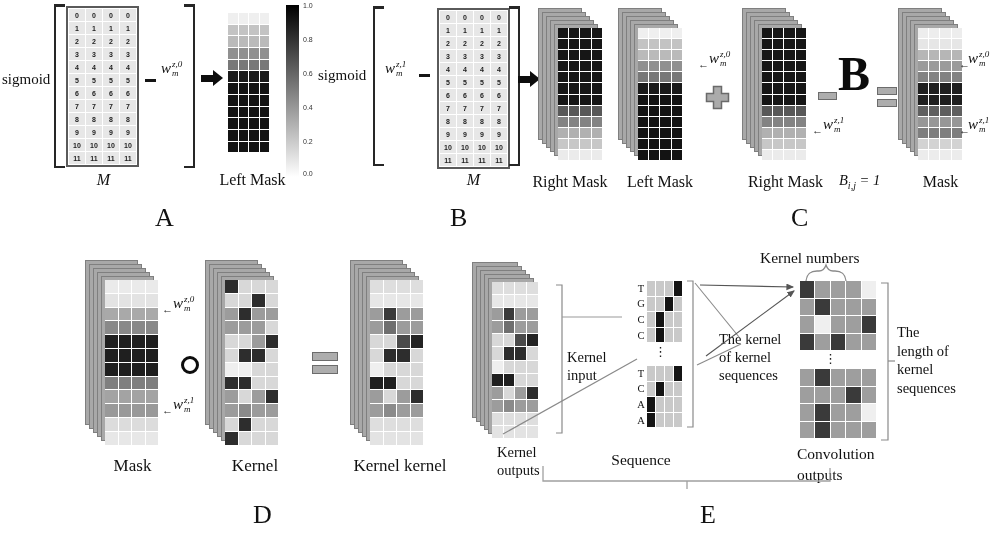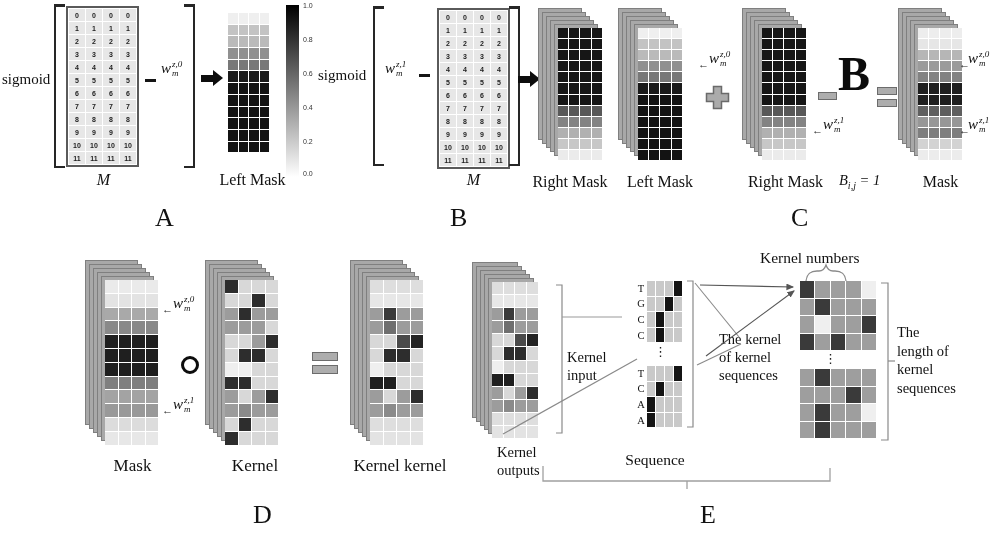"Sequence" div.lab { left: 590px -> 576px }
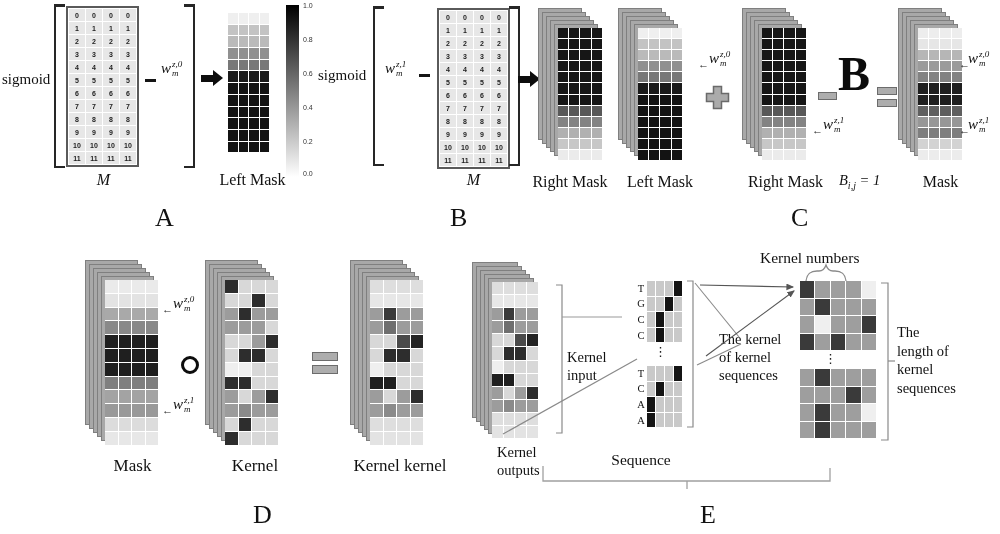"Convolution" div.ml { html: none -> <div> <div>Convolution</div> <div>outputs</div> </div> }
